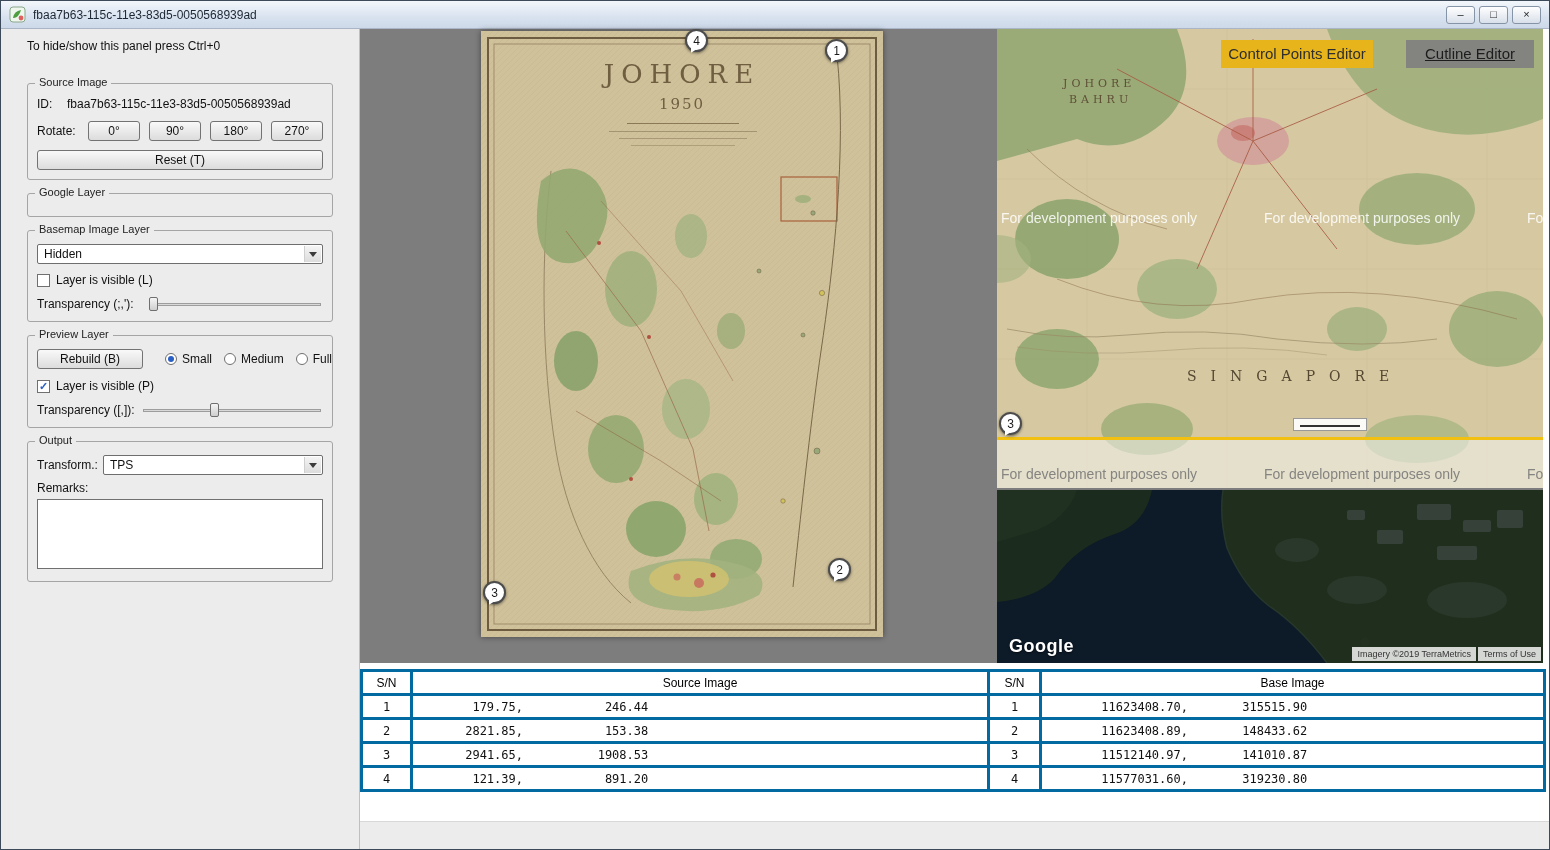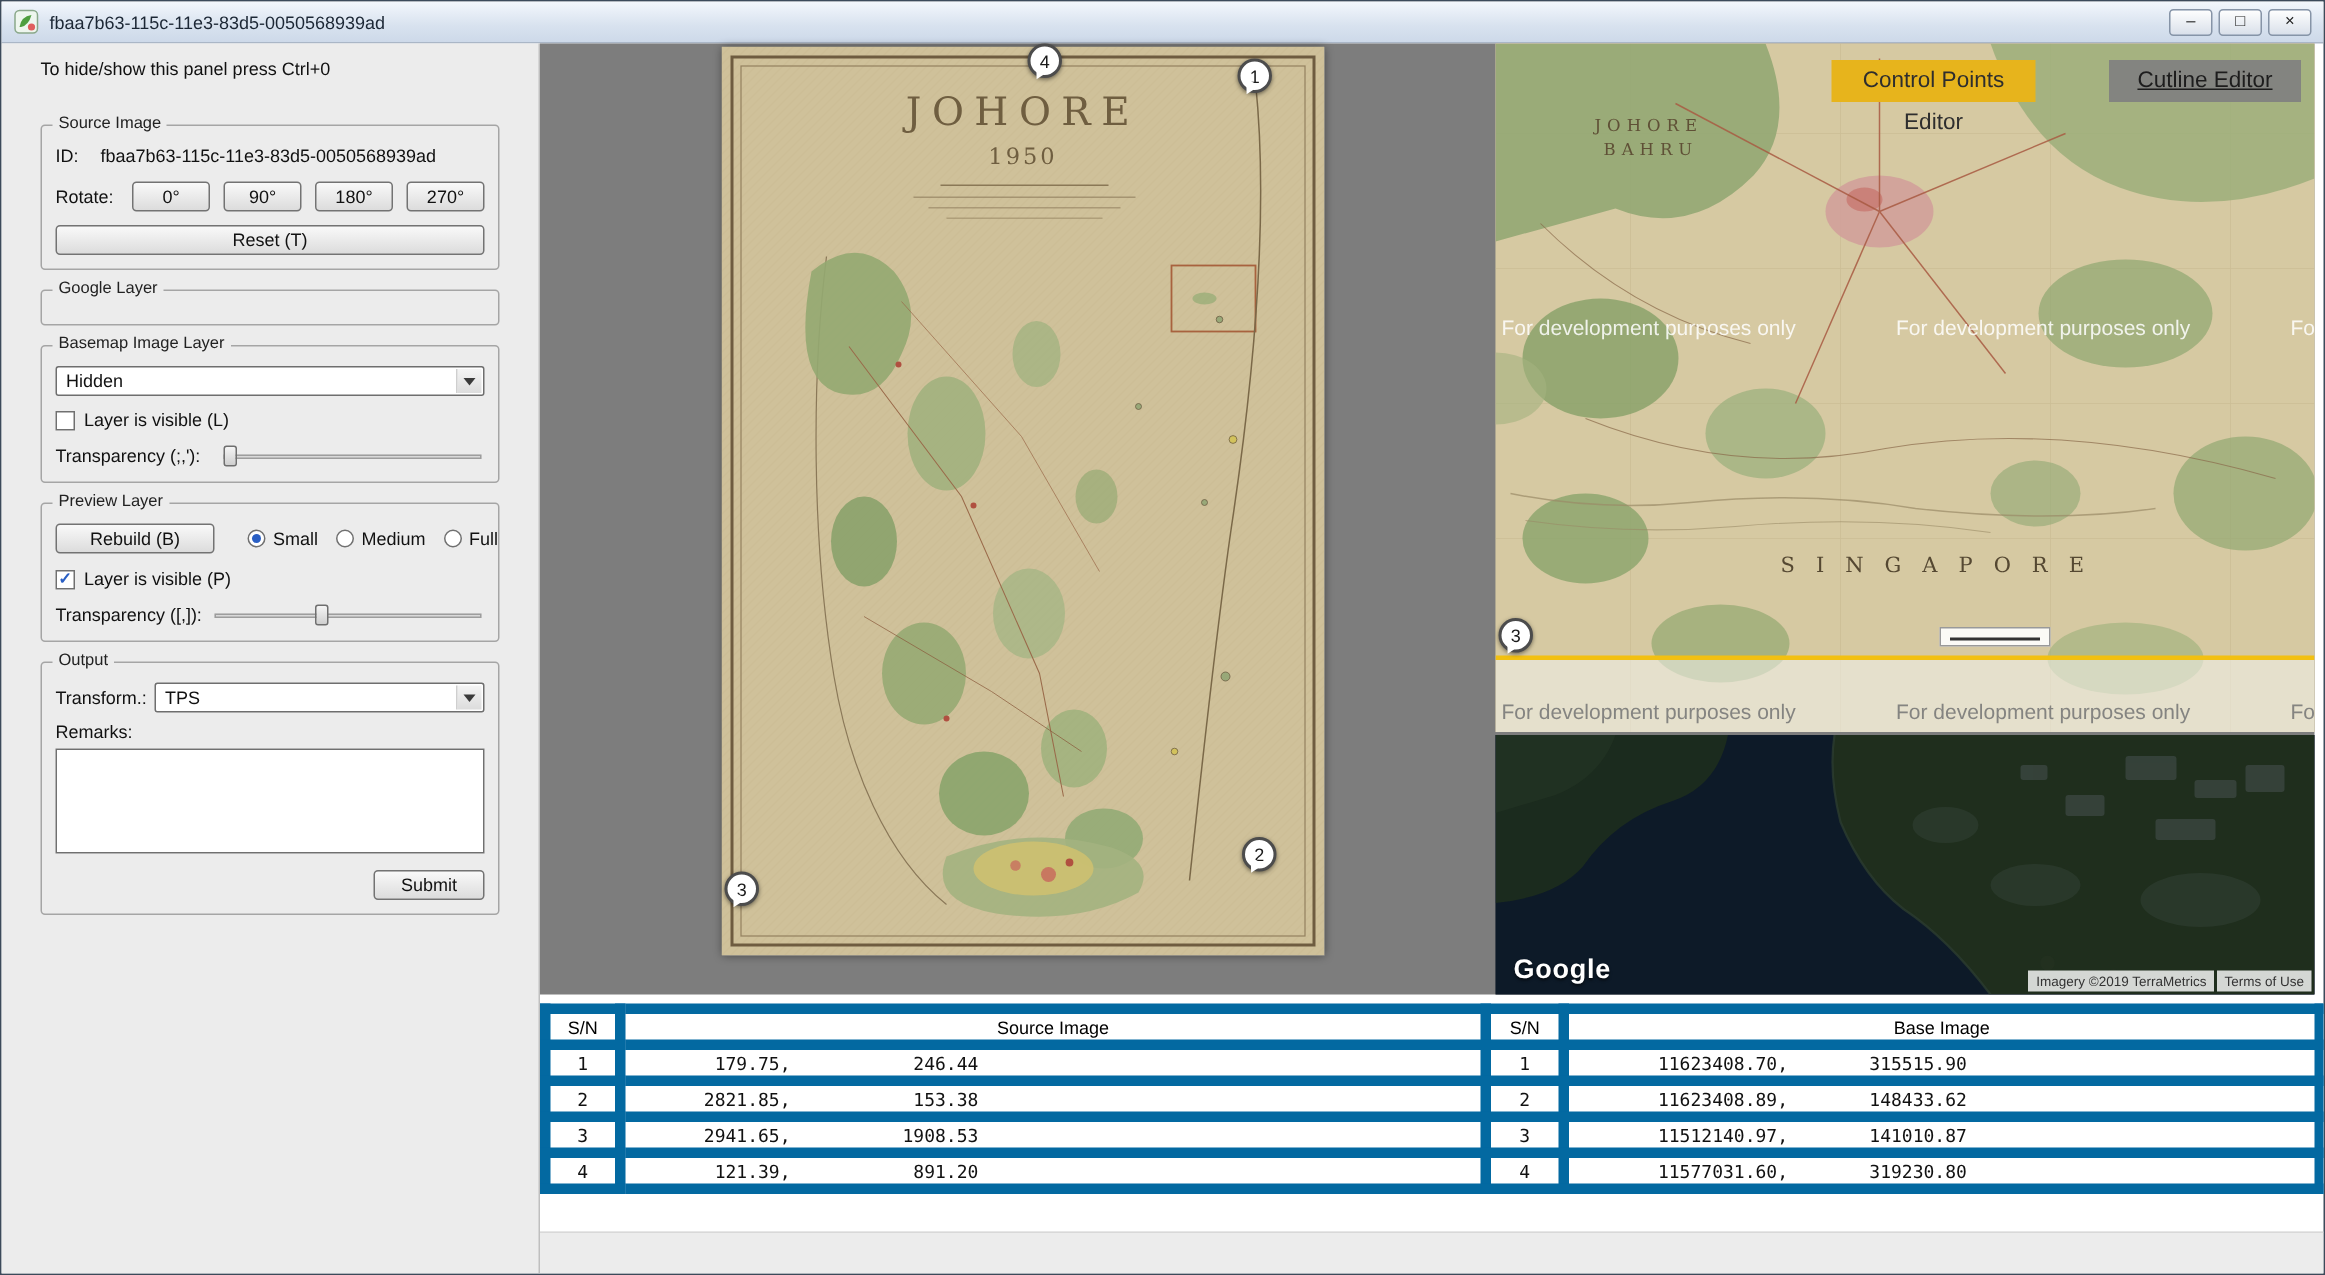"Control Points Editor" .cp-btn { width: 136px -> 152px }
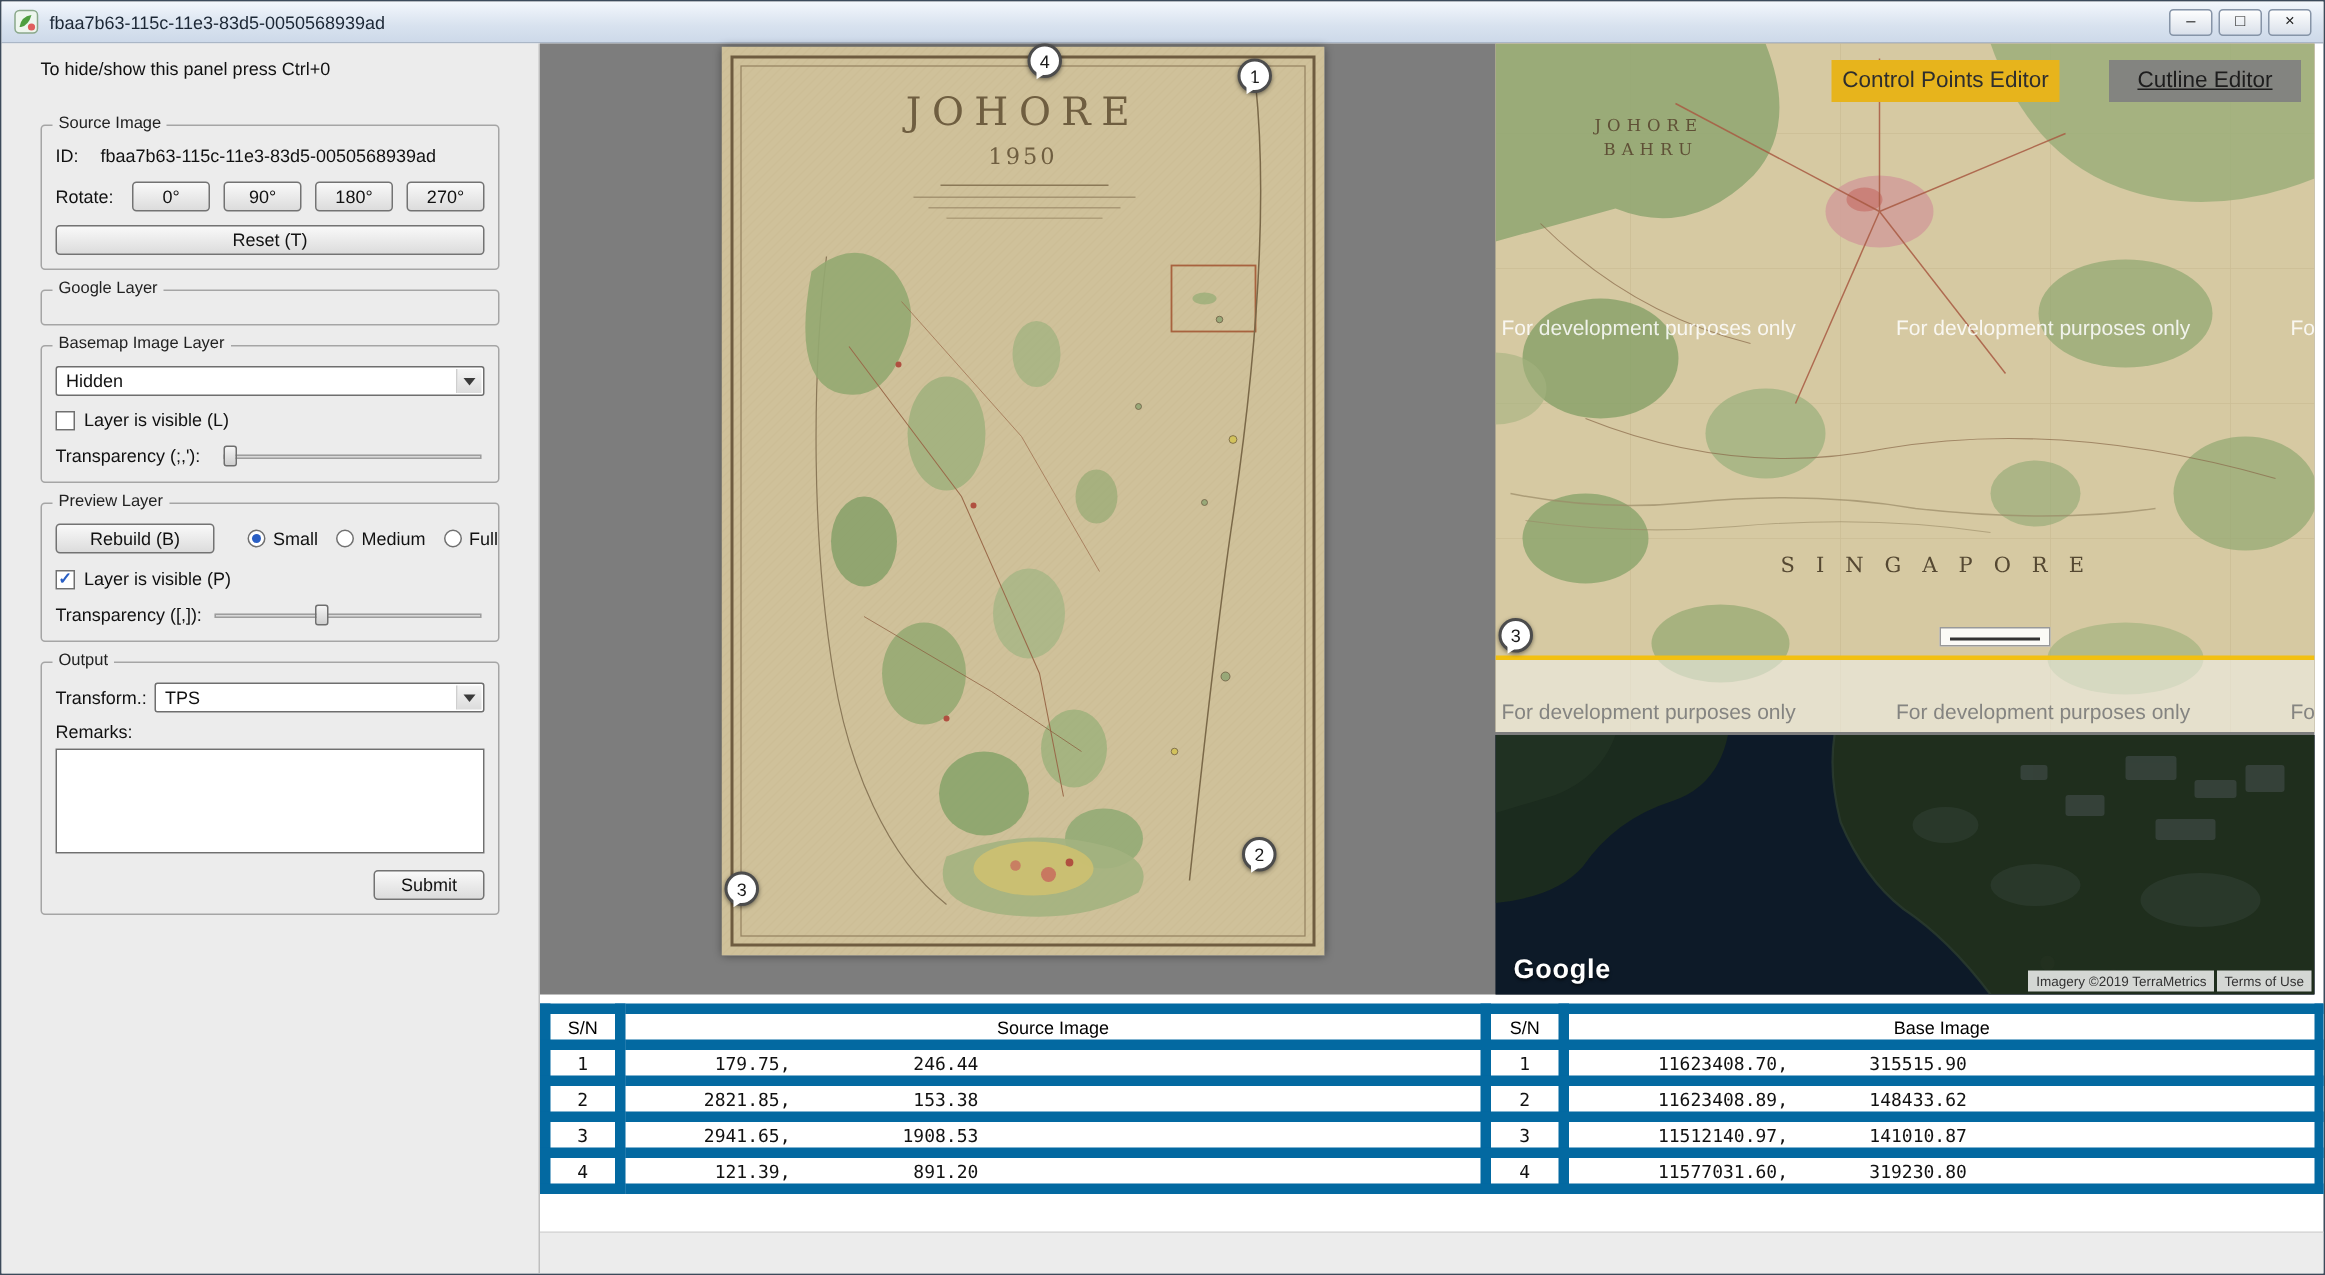"Submit" div.row { html: <div> <div>Submit</div> </div> -> none }
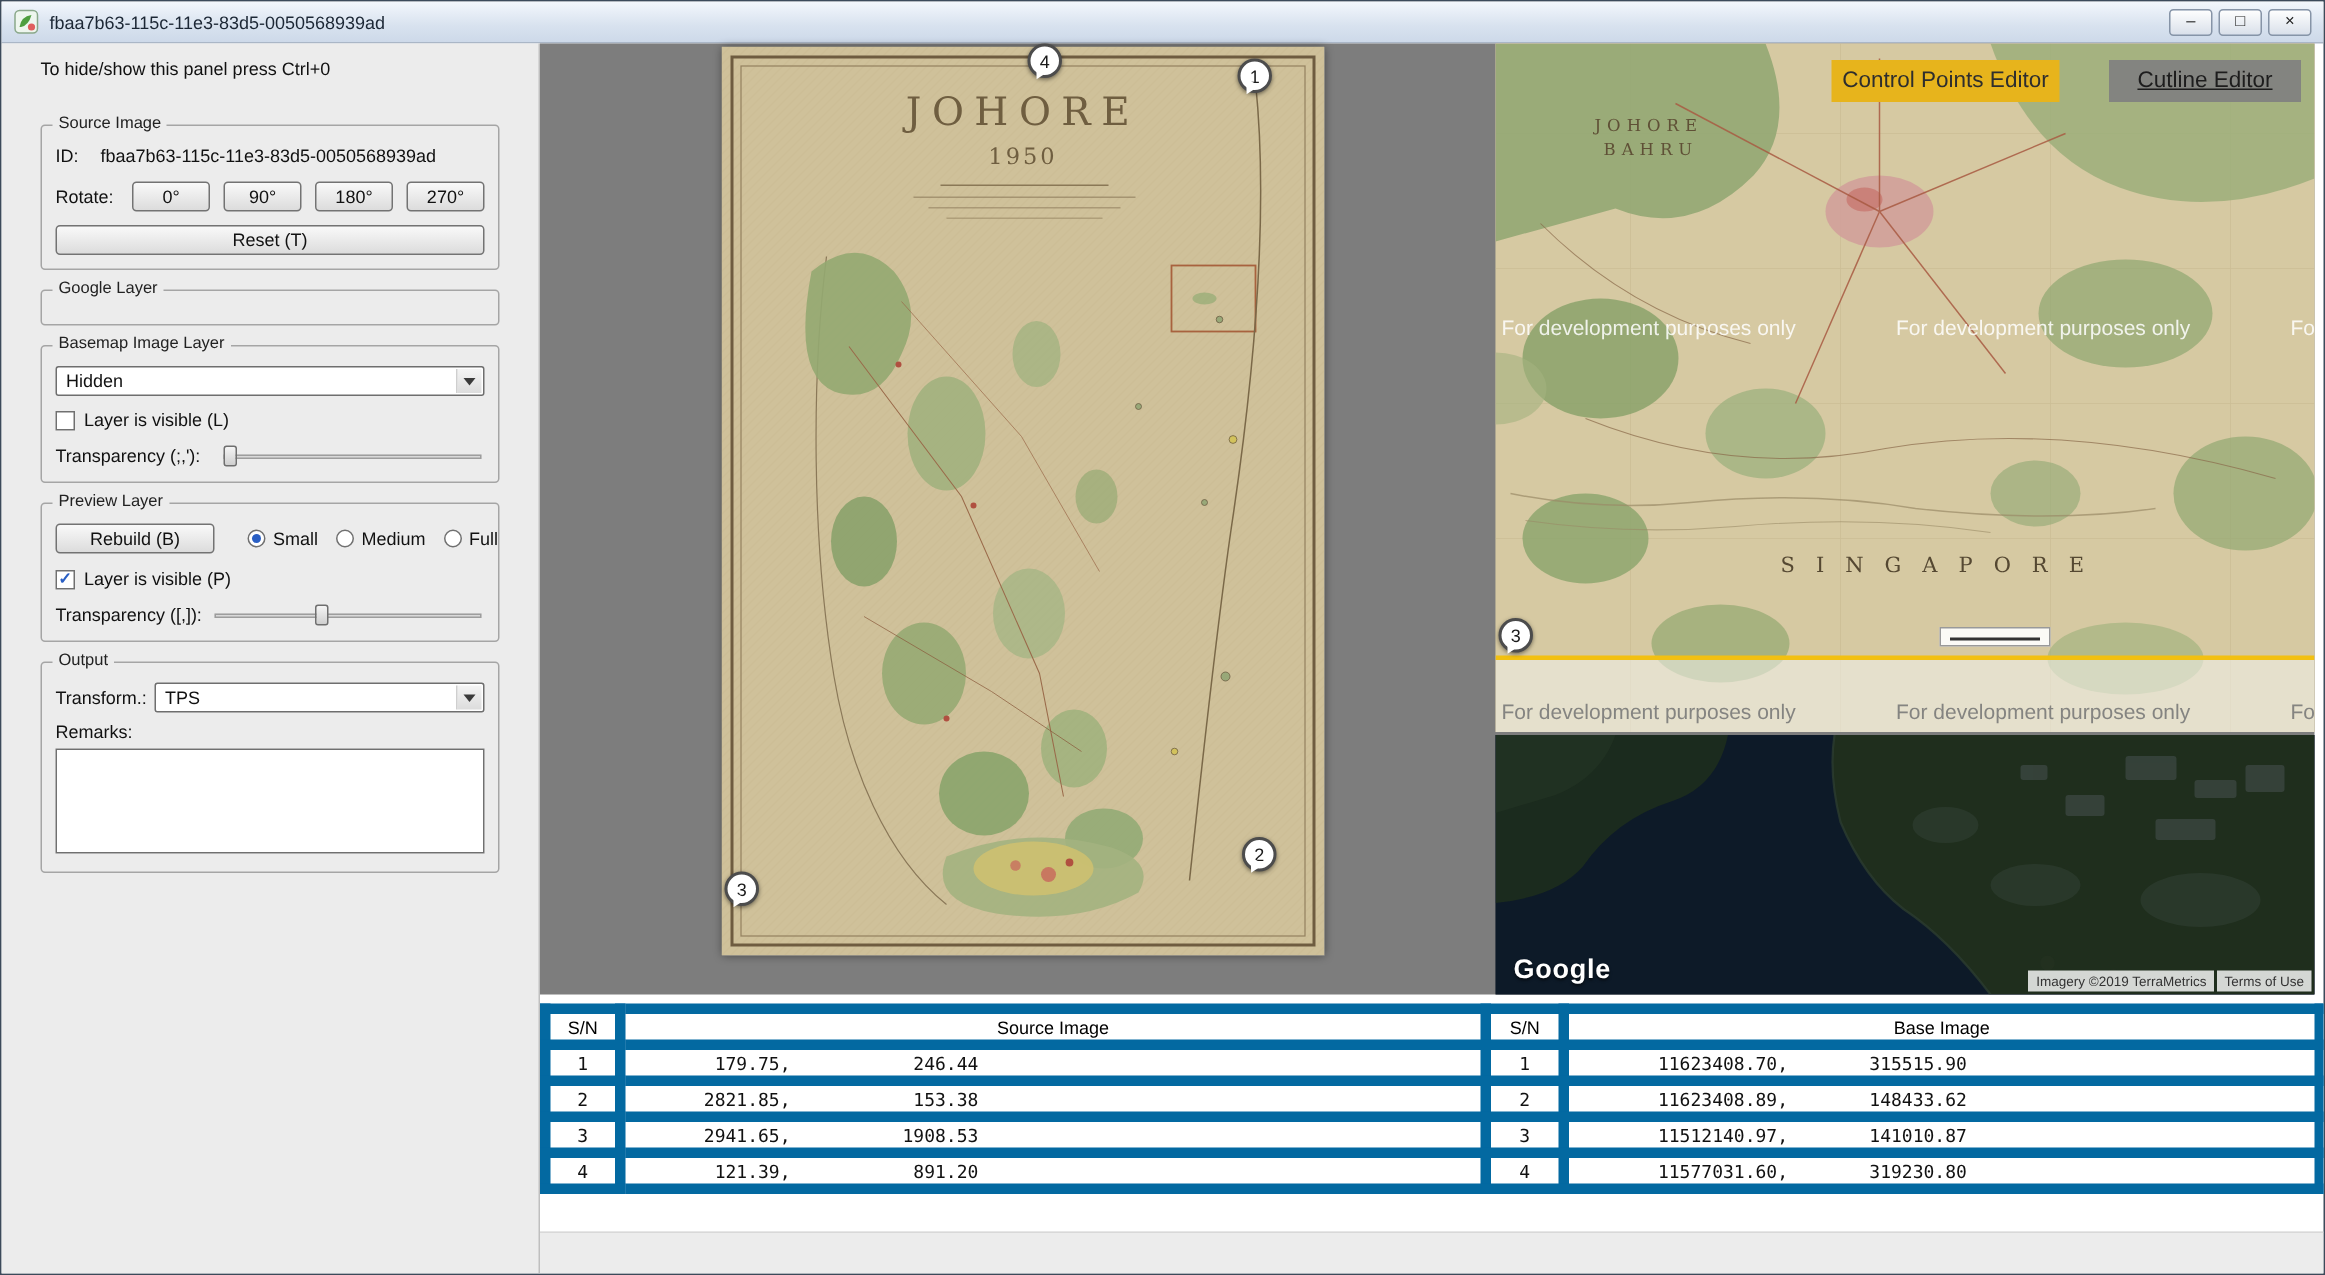"S/N" table.pt th, table.pt td { border: 7px solid #0369a1 -> 3px solid #0369a1 }
